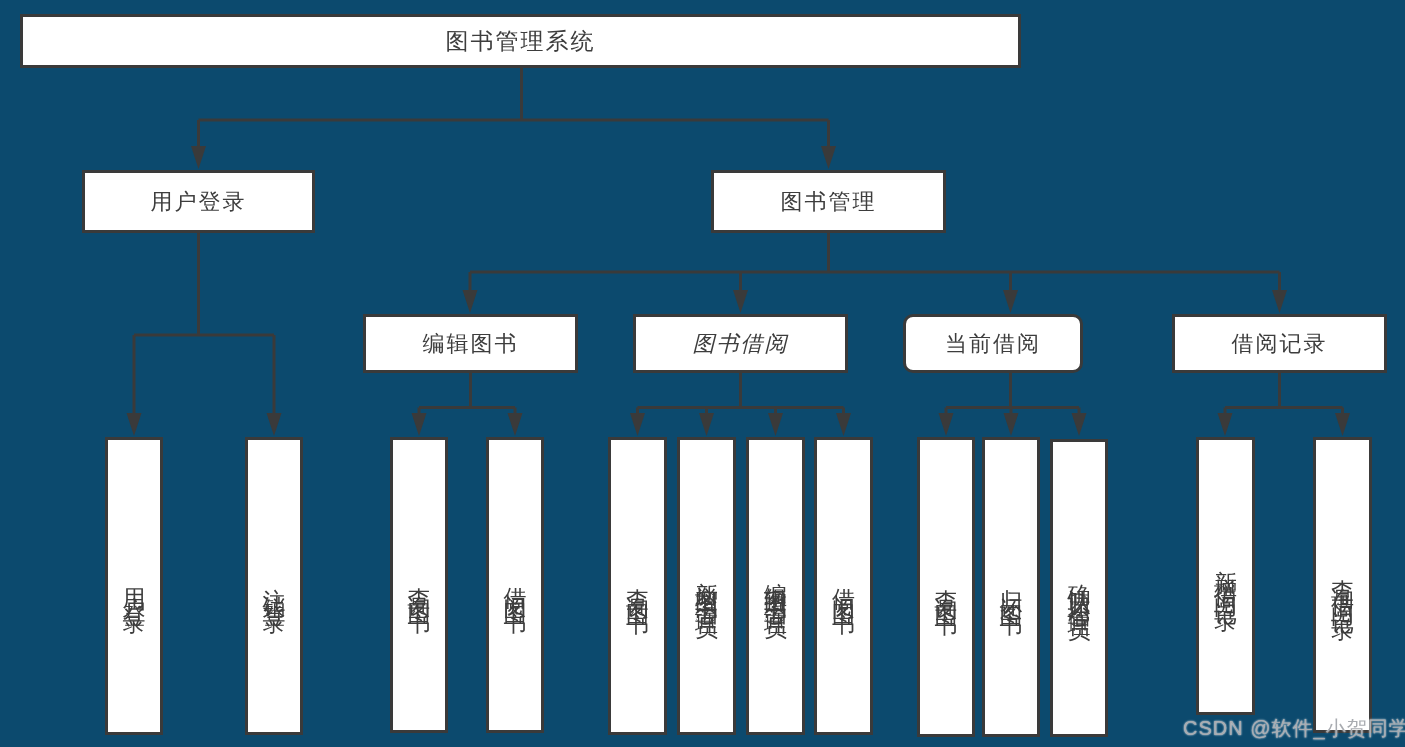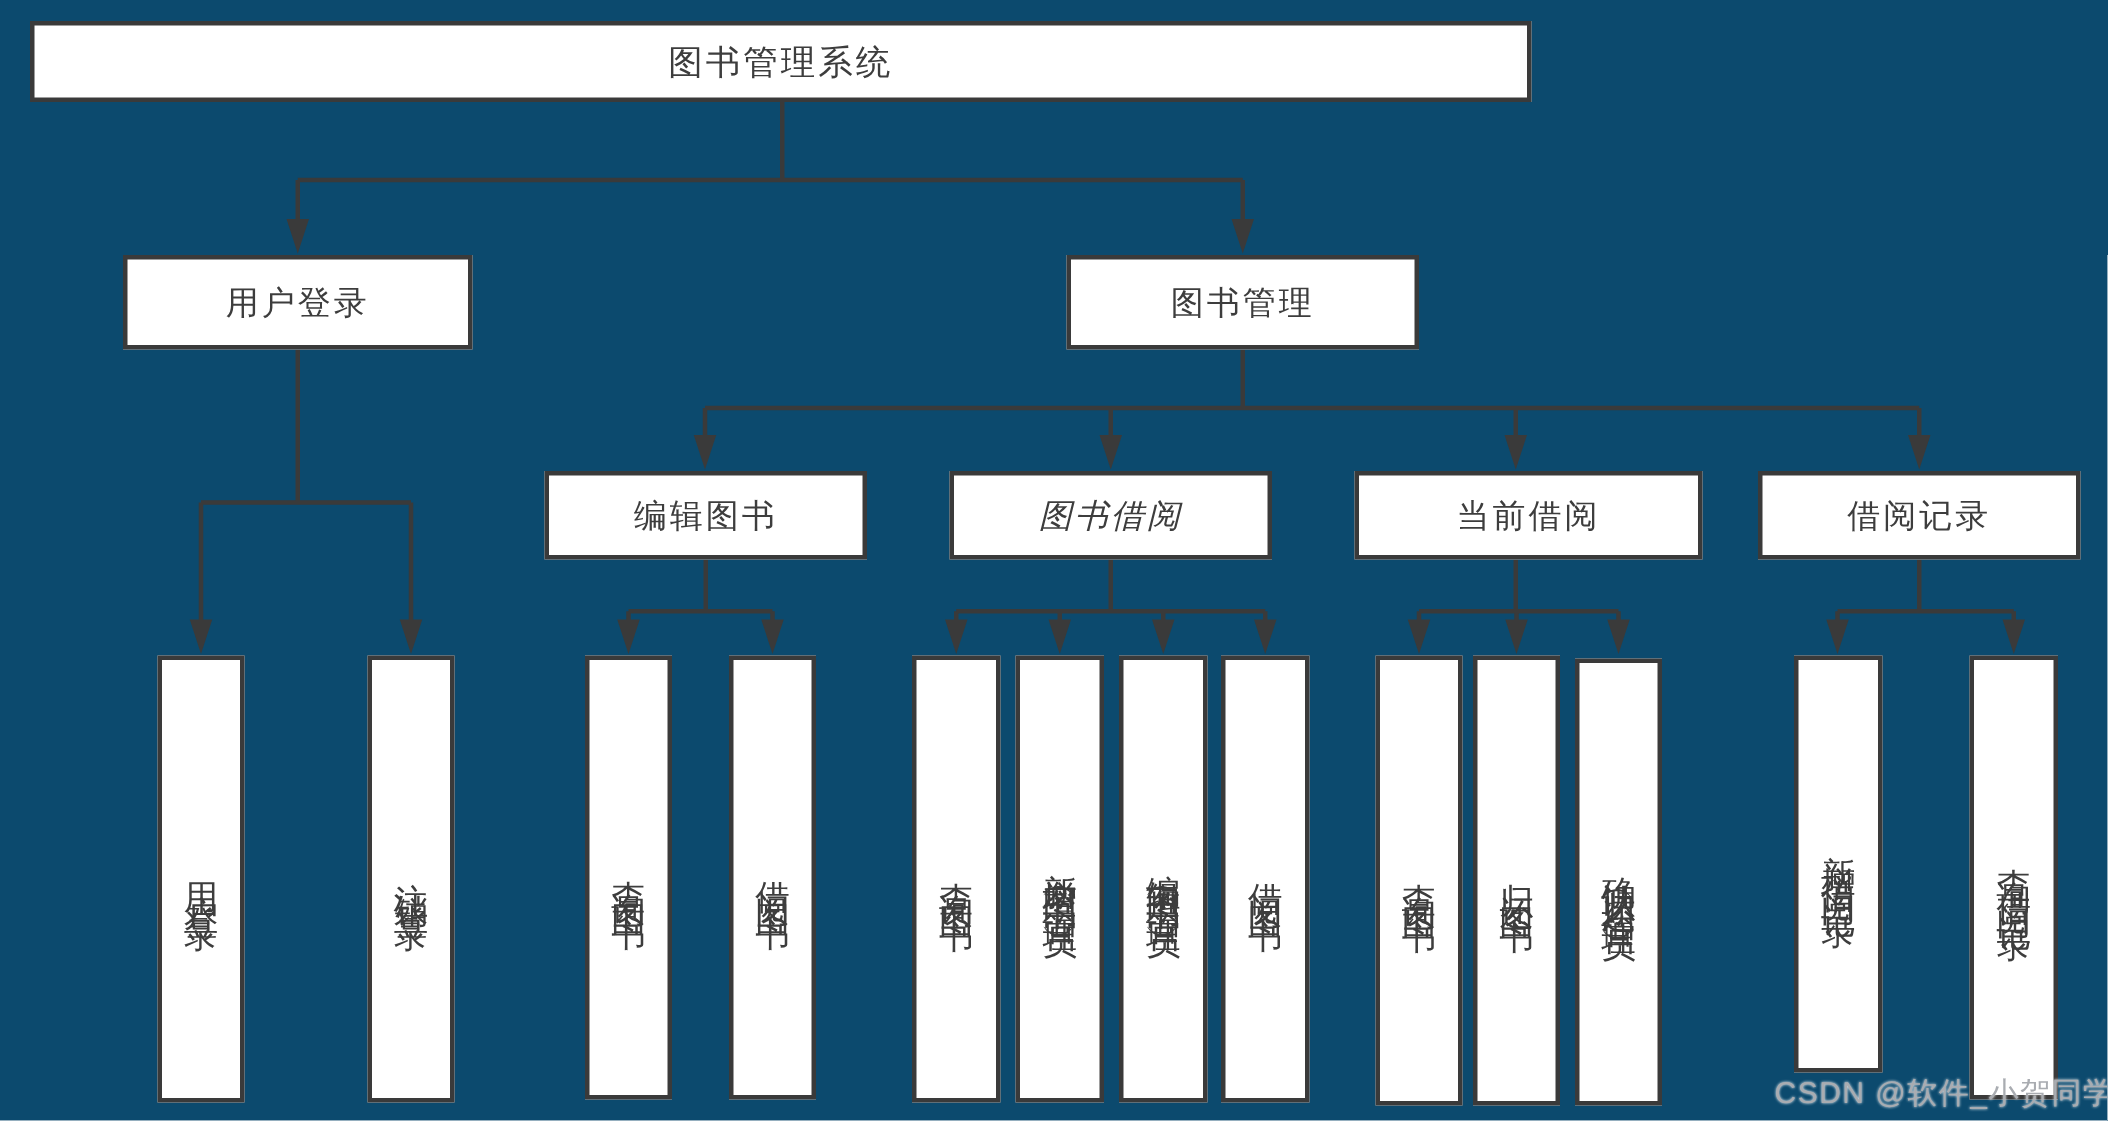"当前借阅" div.node { border-radius: none -> 10px; width: 232px -> 180px }
